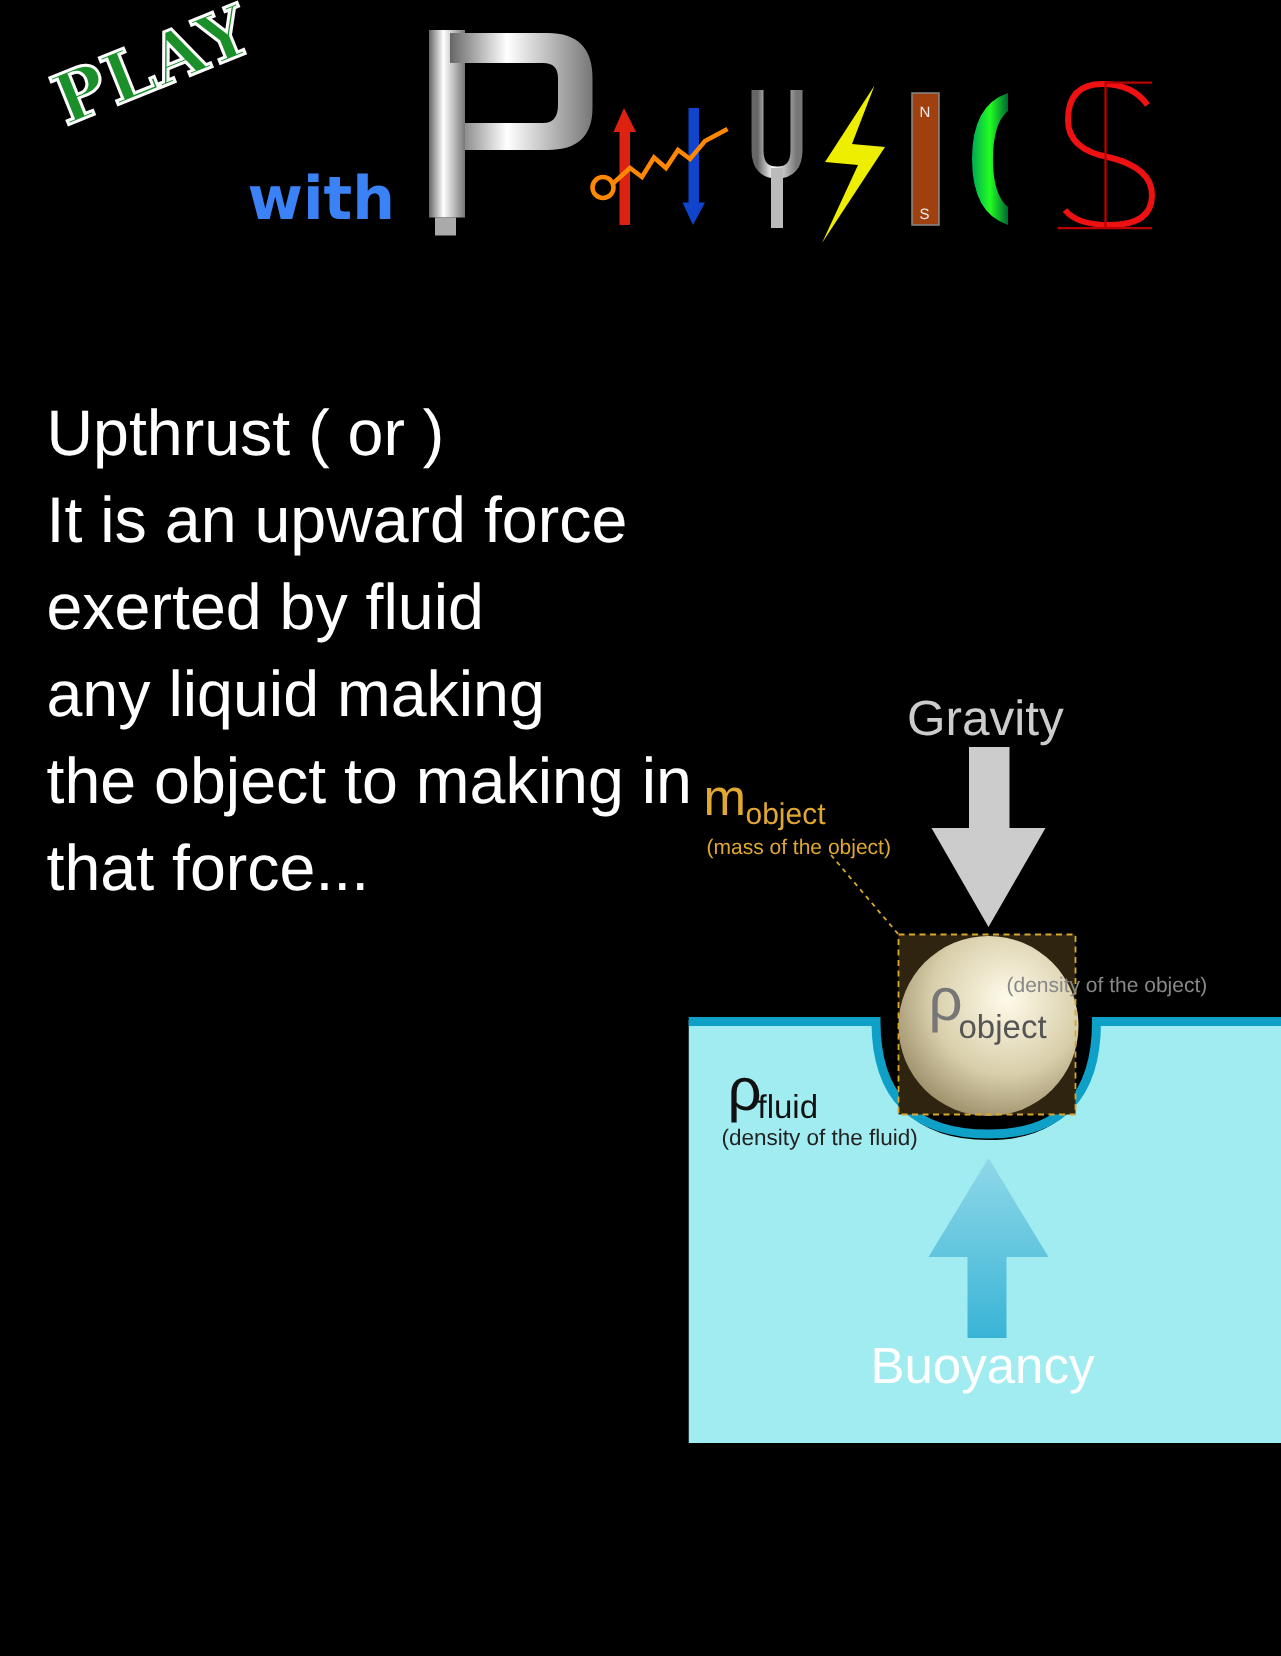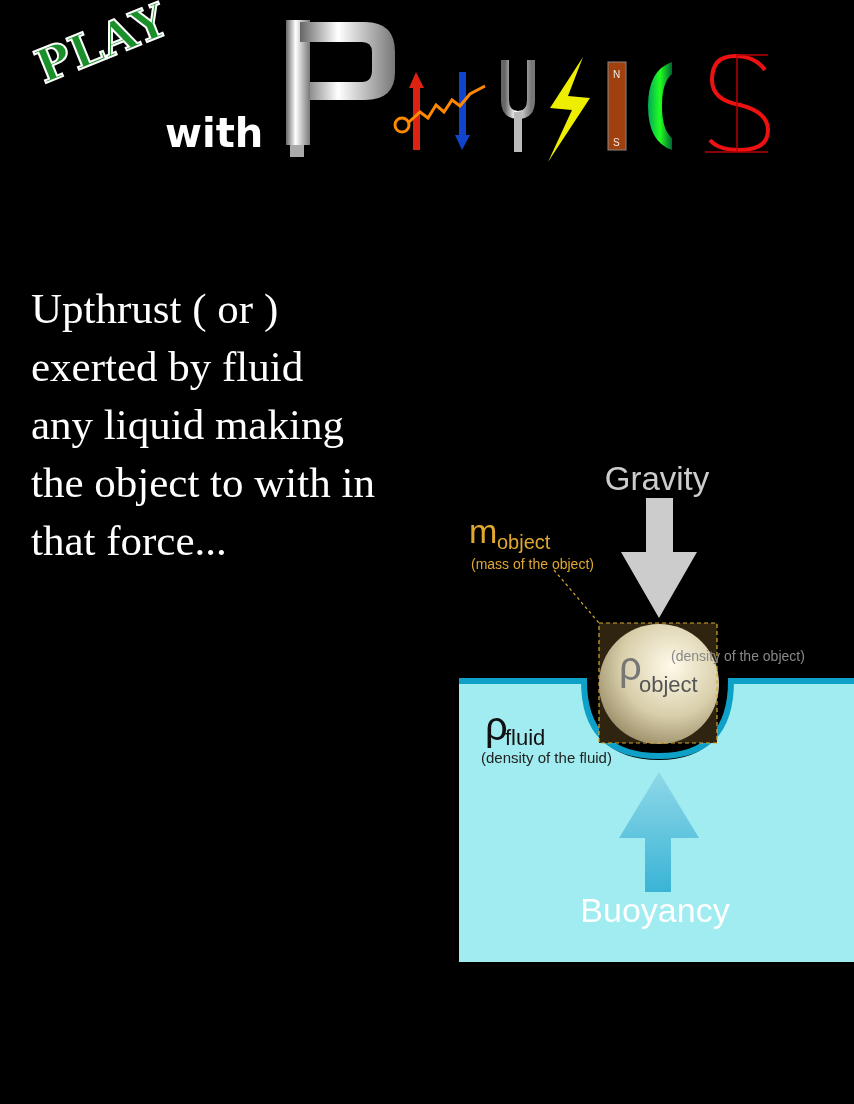"with" .with { color: #ffffff -> #3b82f6 }
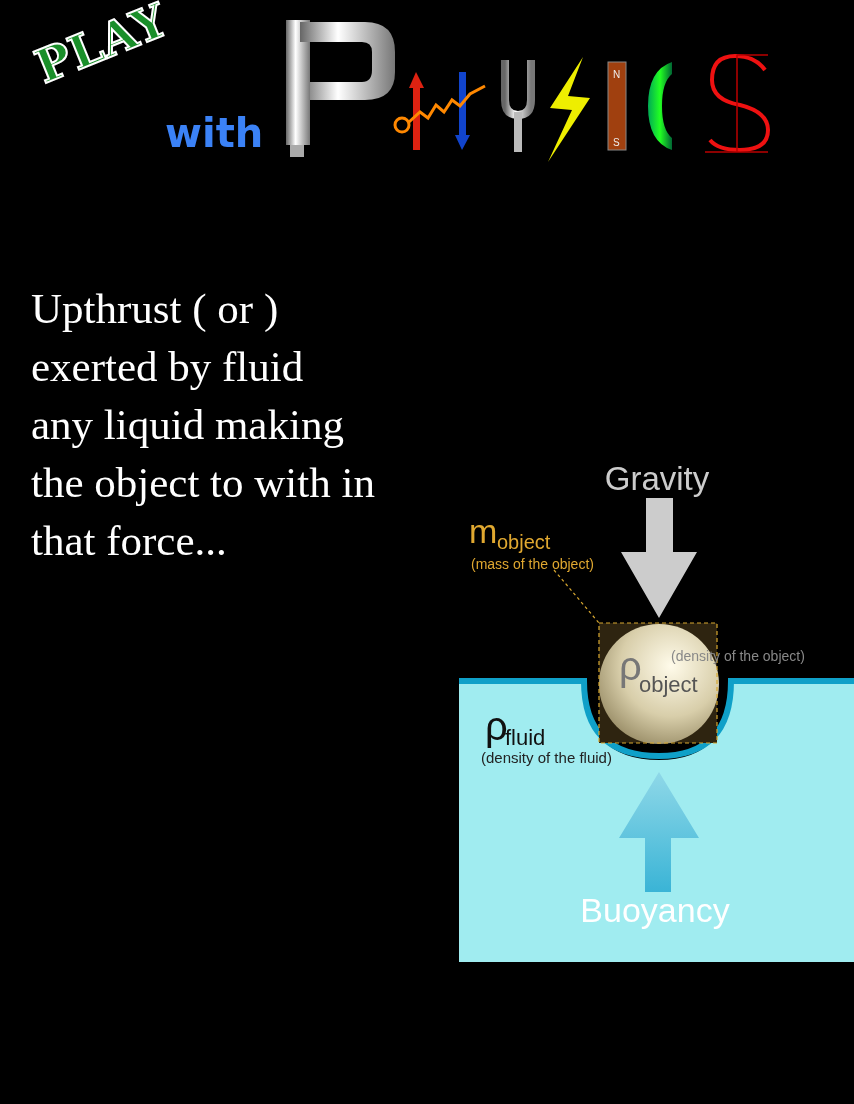"Upthrust ( or )" .body-text { font-family: Liberation Serif, serif -> Liberation Sans, sans-serif; margin-top: 20px -> none }
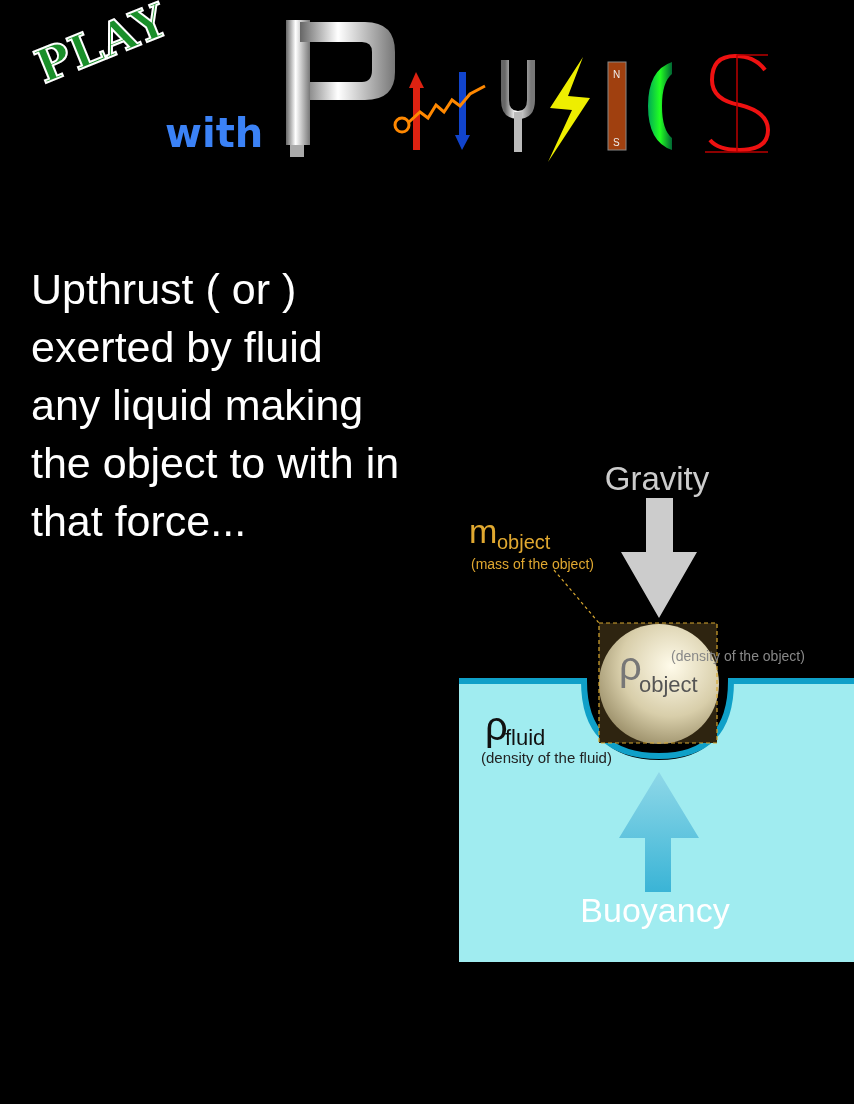"It is an upward force" div { html: none -> <div>It is an upward force</div> }
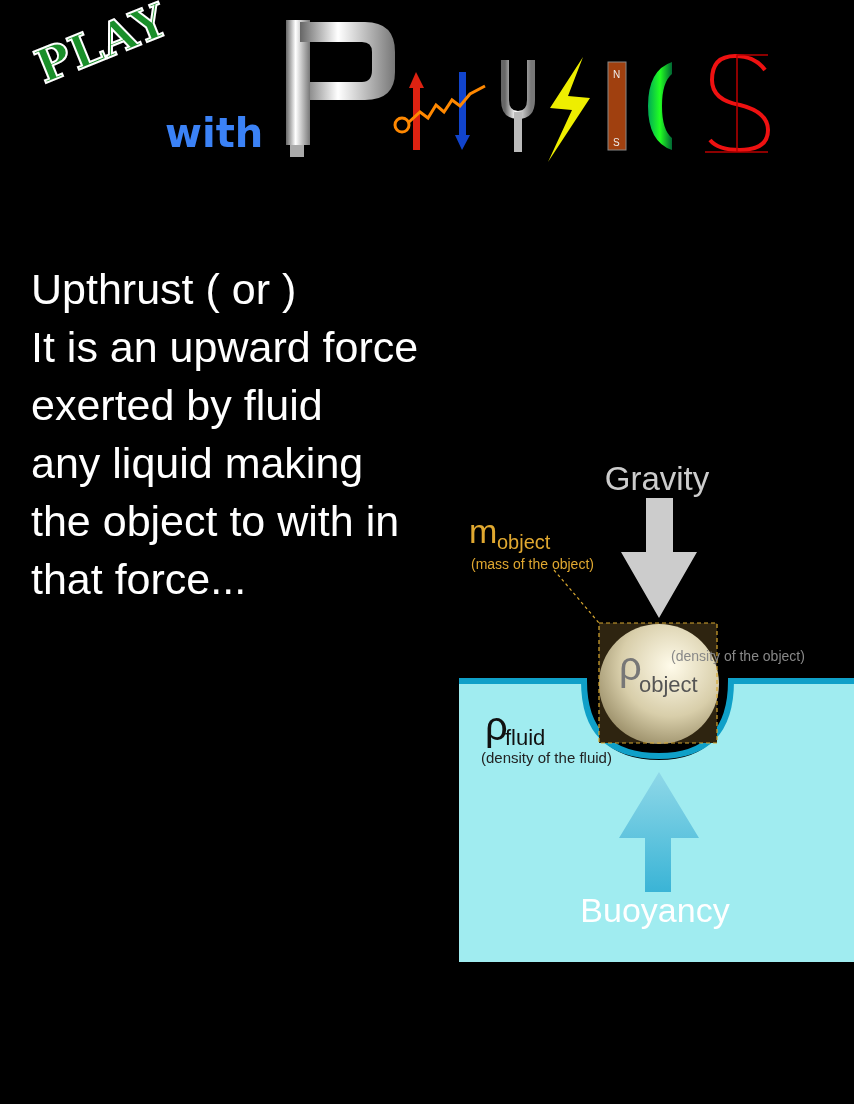"the object to with in" div { text: with -> making }
